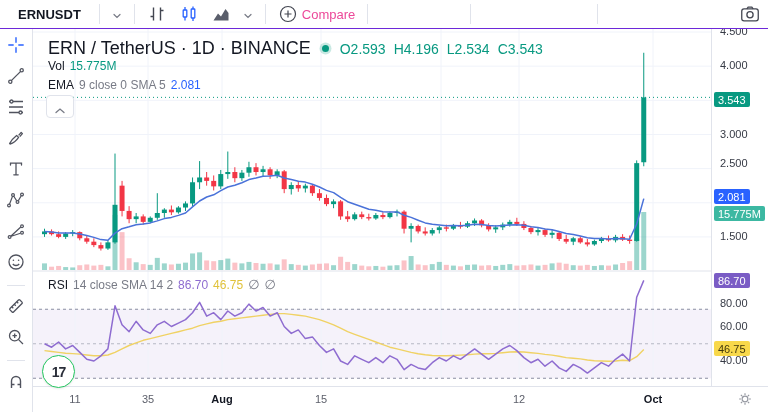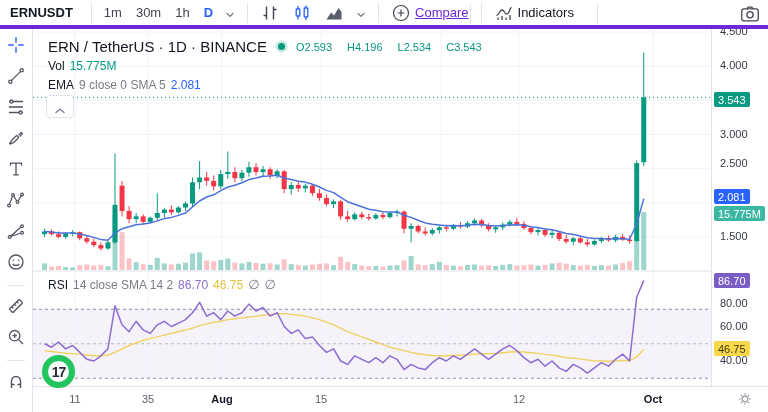"ERNUSDT" .toolbar { border-bottom: 4px solid #6d28d9 -> 1px solid #6d28d9; padding-left: none -> 8px }
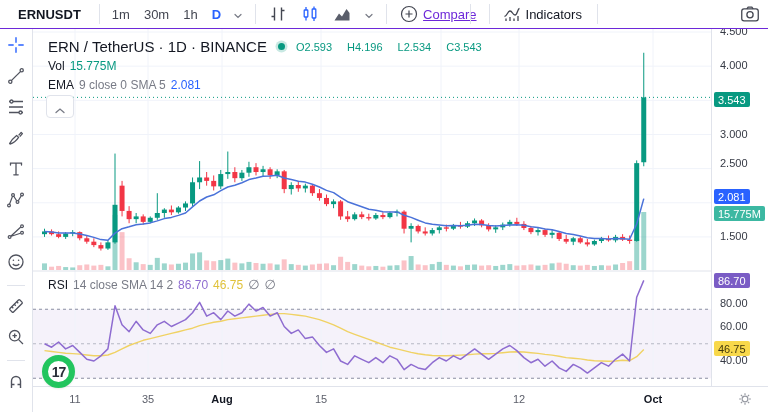"1m" div { html: <div> <button>1m</button> <button>30m</button> <button>1h</button> <button>D</button> </div> -> none }
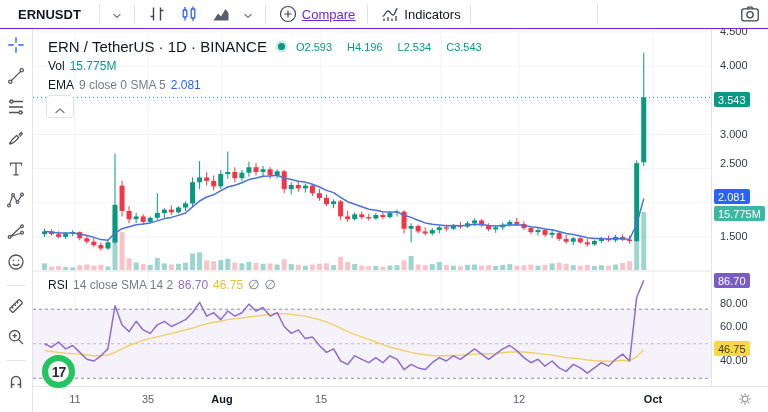"Compare" span { color: #6d28d9 -> #ec4899; text-decoration: underline -> none }
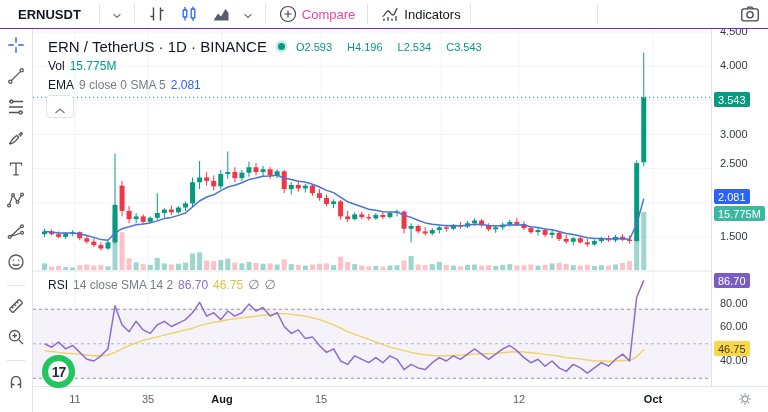"Indicators" button.tb-btn { html: <button> <span><svg> <path></path> <path></path> </svg></span> <span>Indicators</span> </button> -> none }
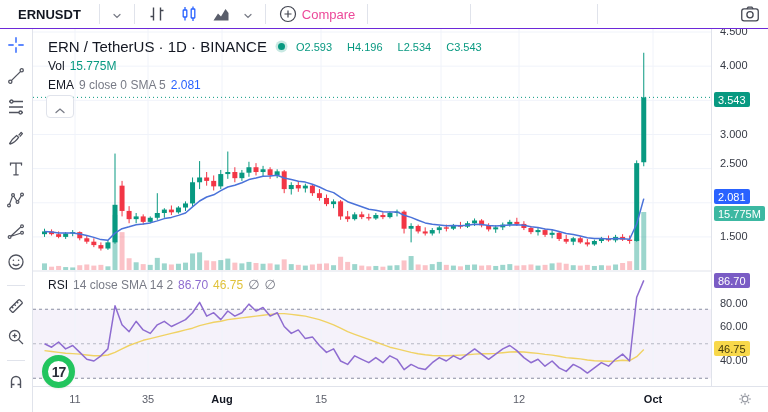"ERN / TetherUS · 1D" .lg-title { font-size: 15px -> 18px }
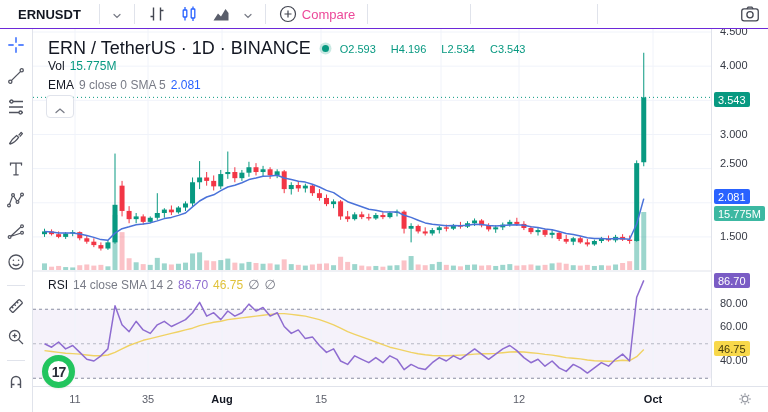"O2.593" .lg-ohlc { font-size: 11px -> 14px; gap: 15px -> 8px }
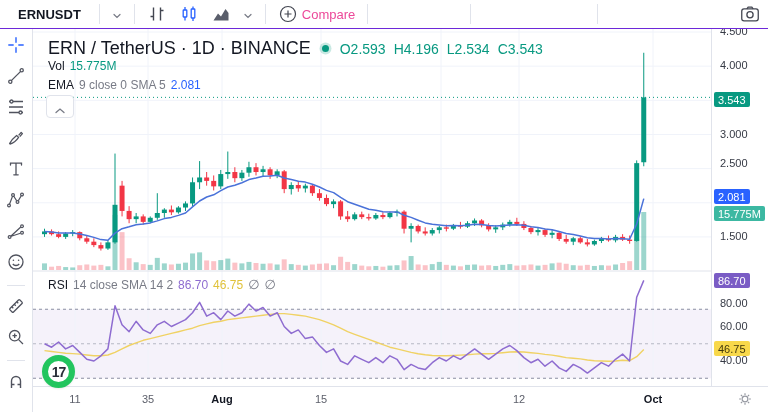"17" .tv-logo { border: 6px solid #22c55e -> 1px solid #22c55e }
